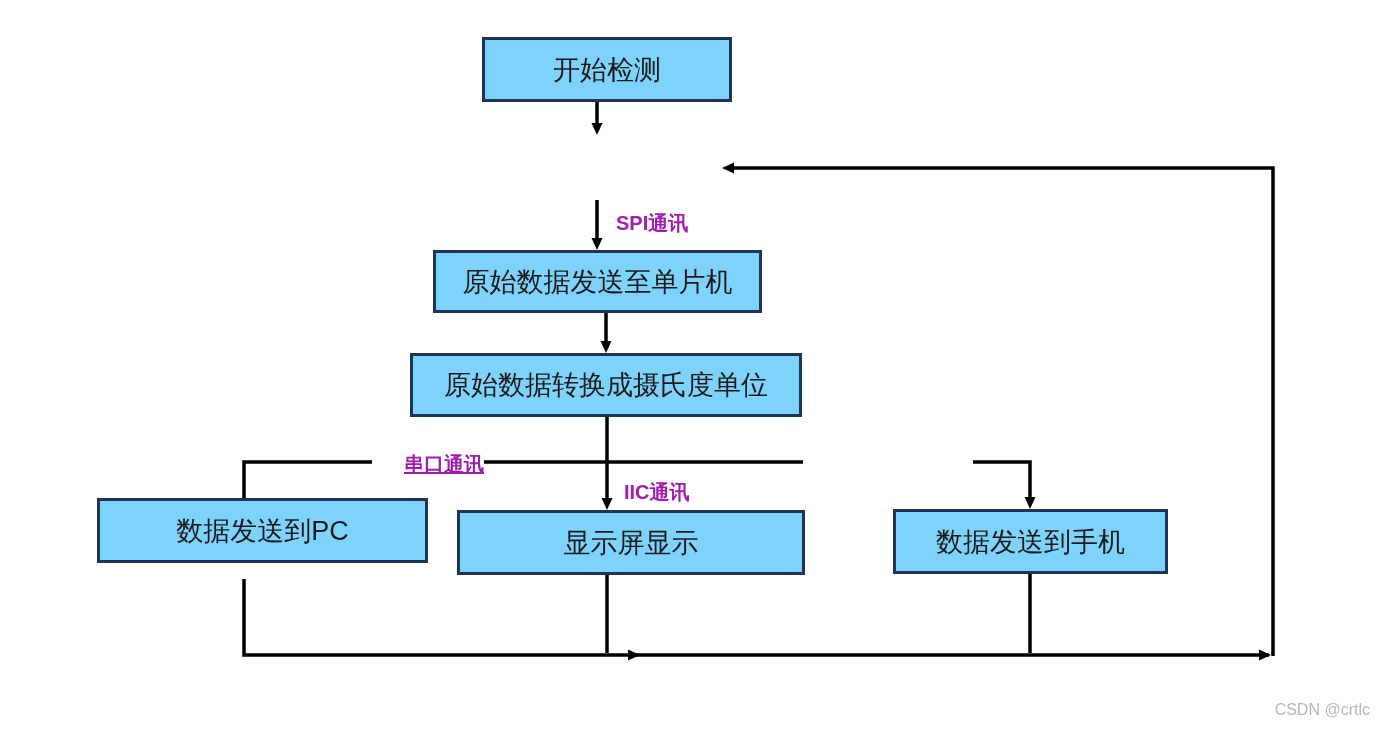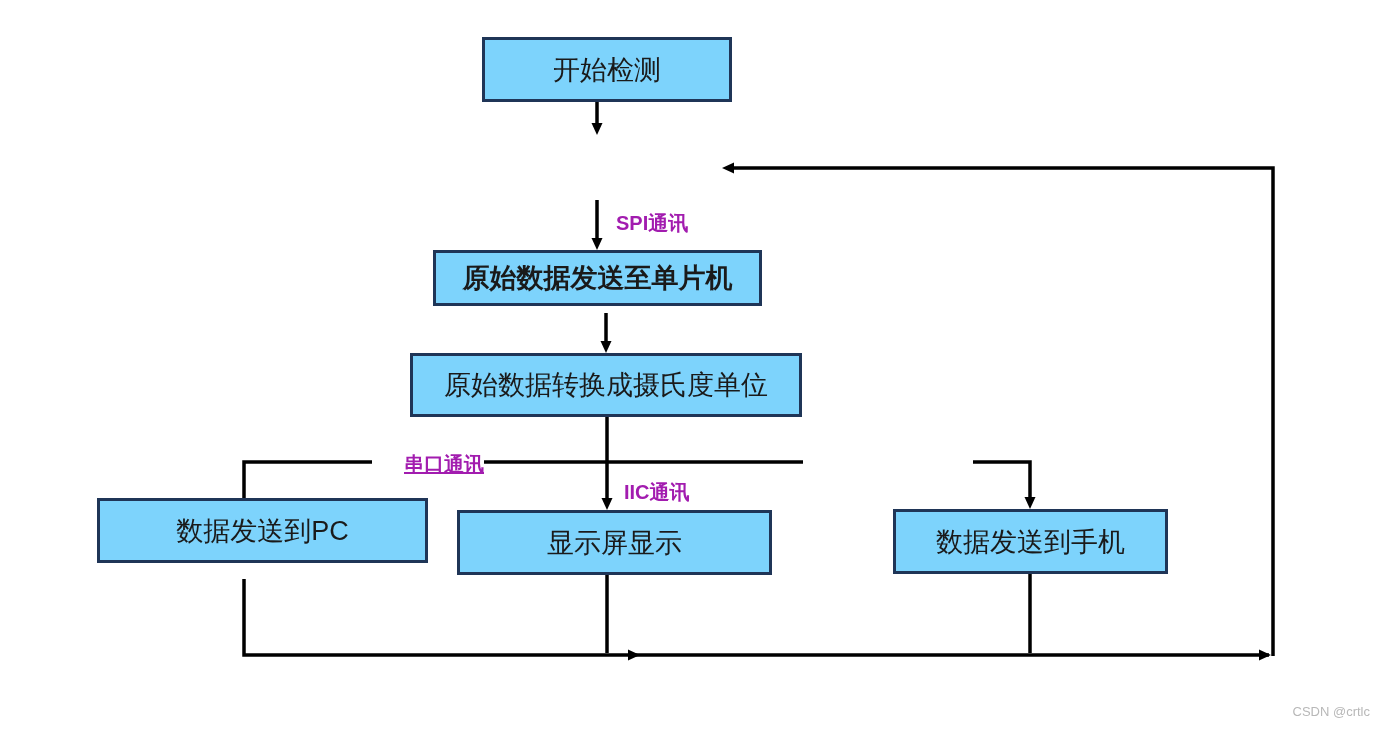"原始数据发送至单片机" .node-mcu { font-weight: bold -> none; height: 56px -> 63px }
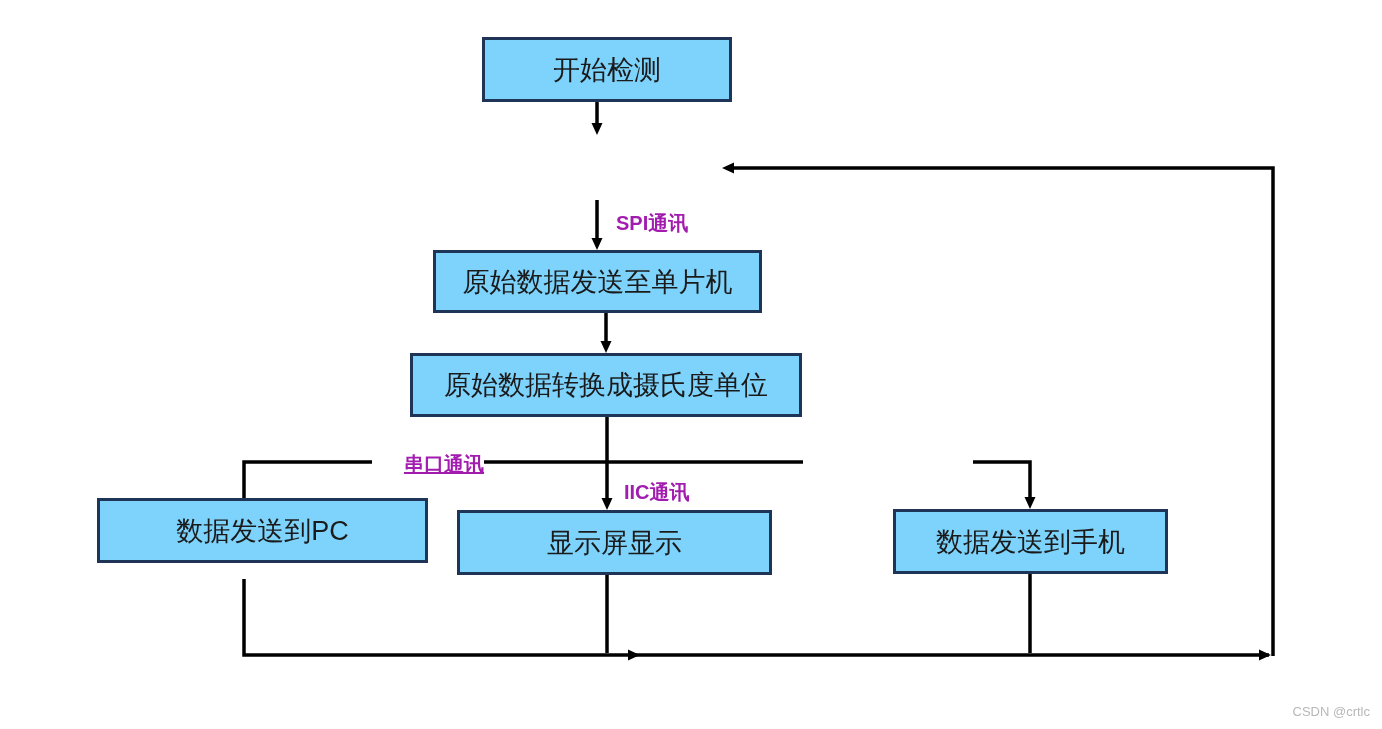"显示屏显示" .node-display { width: 315px -> 348px }
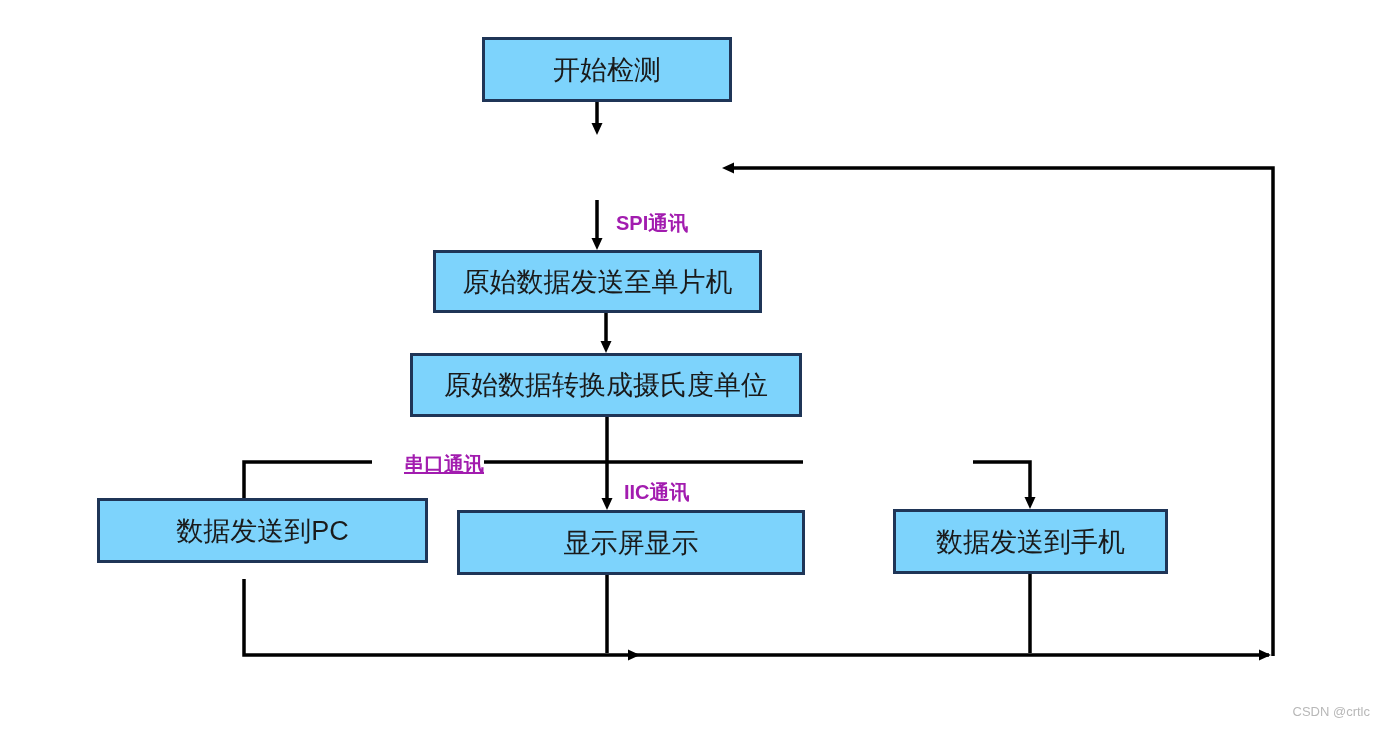"CSDN @crtlc" .watermark { font-size: 13px -> 16px }
